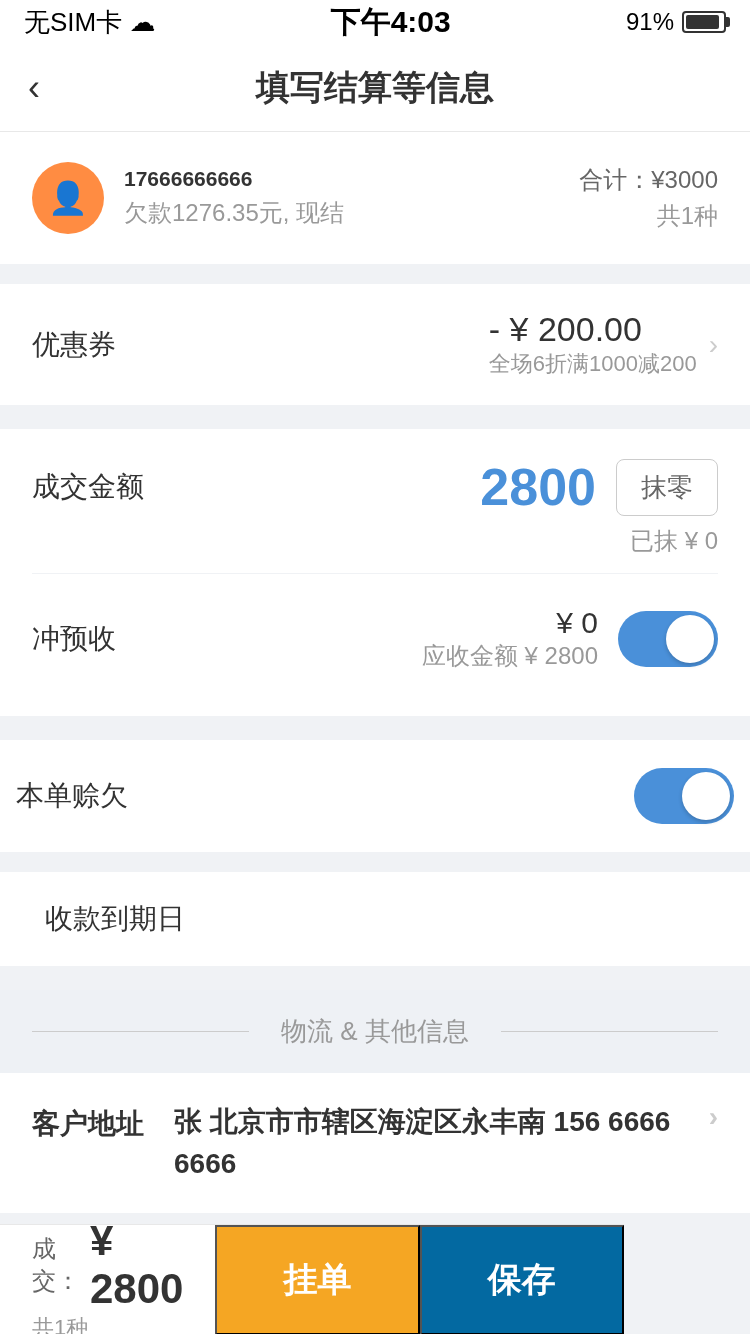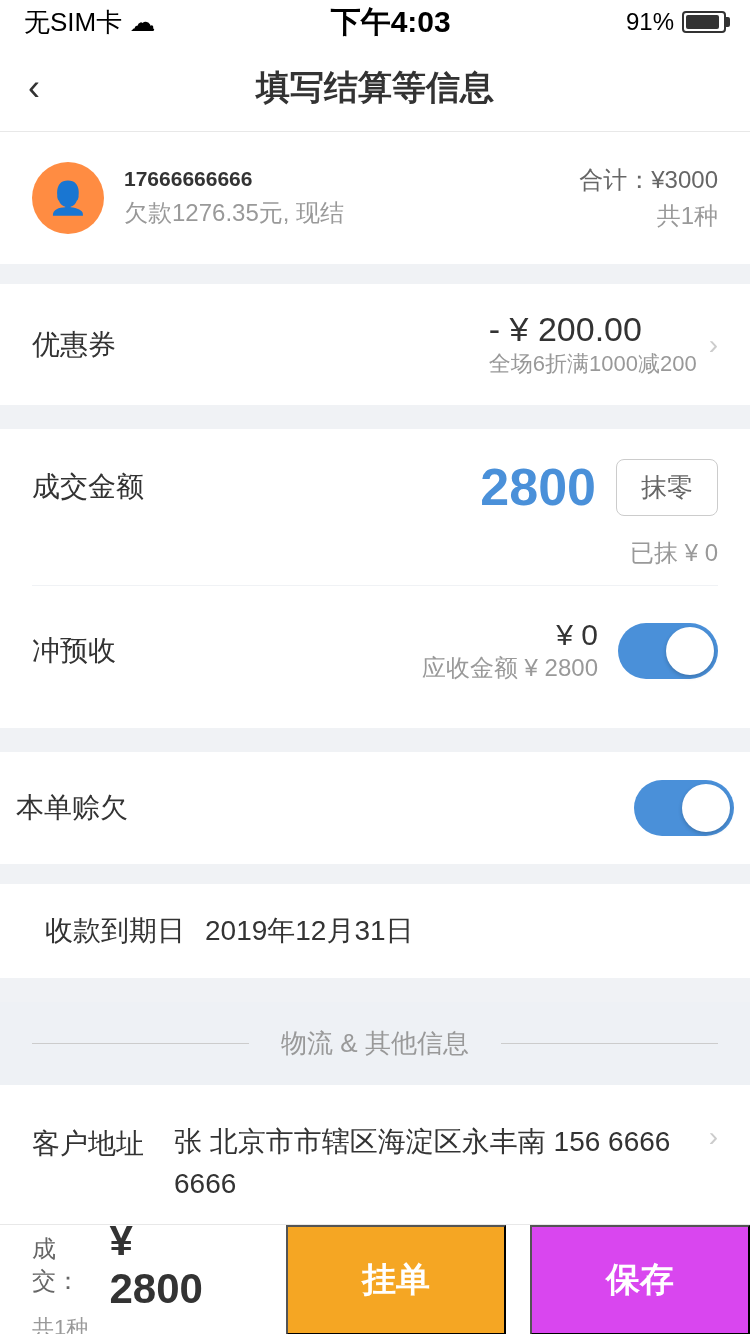"成交金额" .amount-row { margin-bottom: 20px -> 8px }
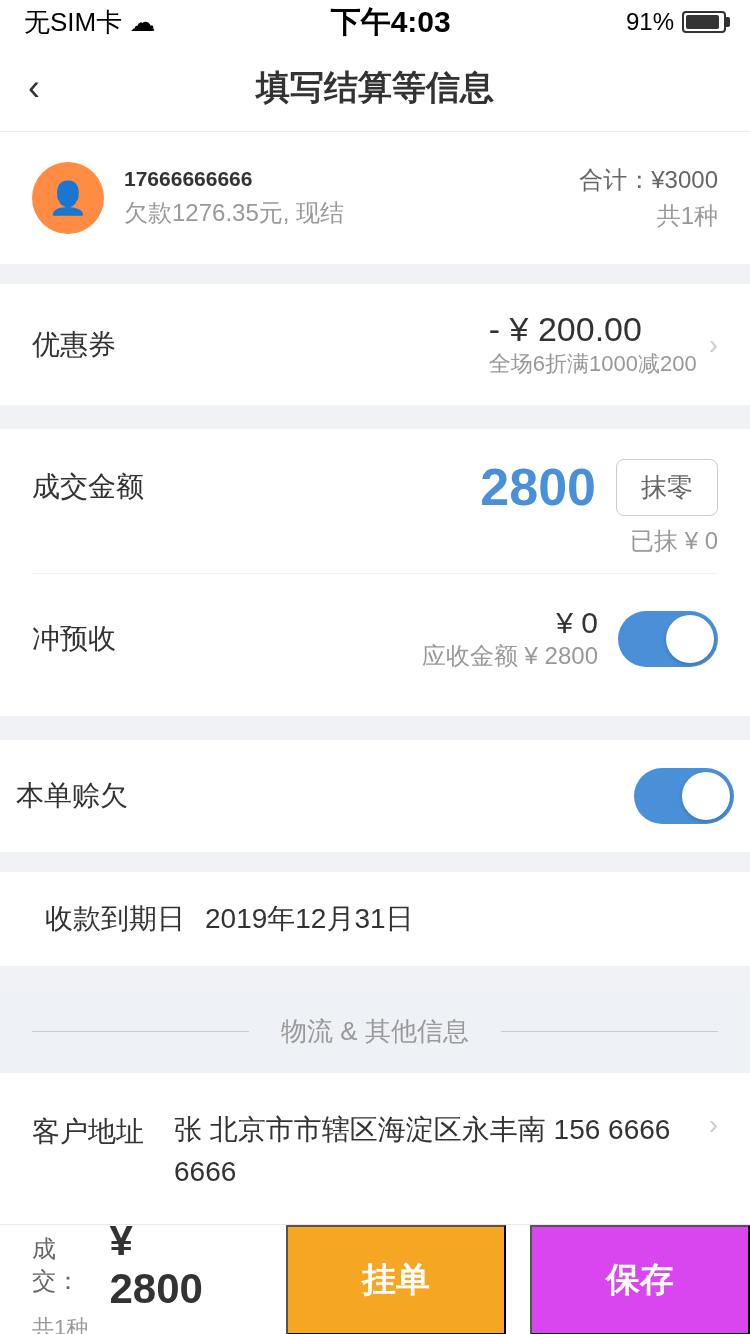"2019年12月31日" div.due-date { html: <div>2019年12月31日</div> -> none }
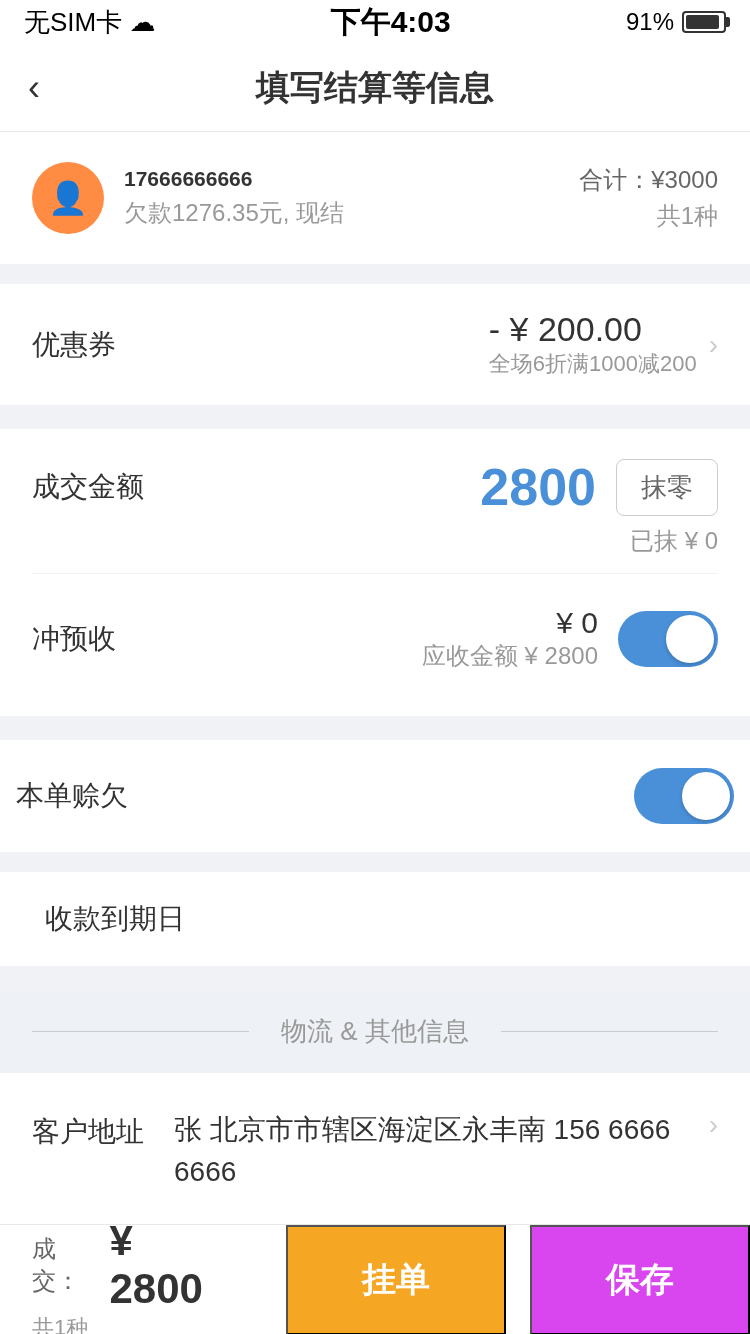"客户地址" .address-section { font-weight: none -> bold; padding: 36px 32px -> 28px 32px }
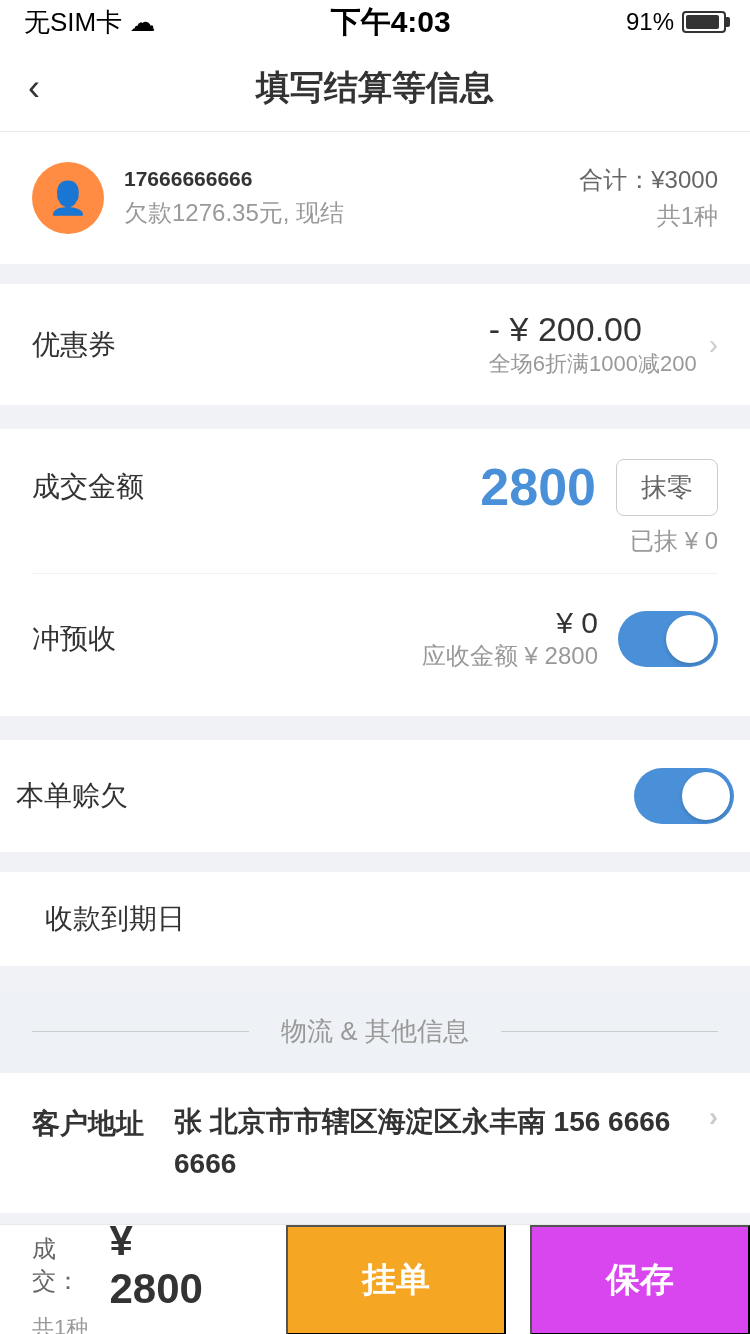"成交：" .footer { gap: 24px -> none; width: 750px -> 624px }
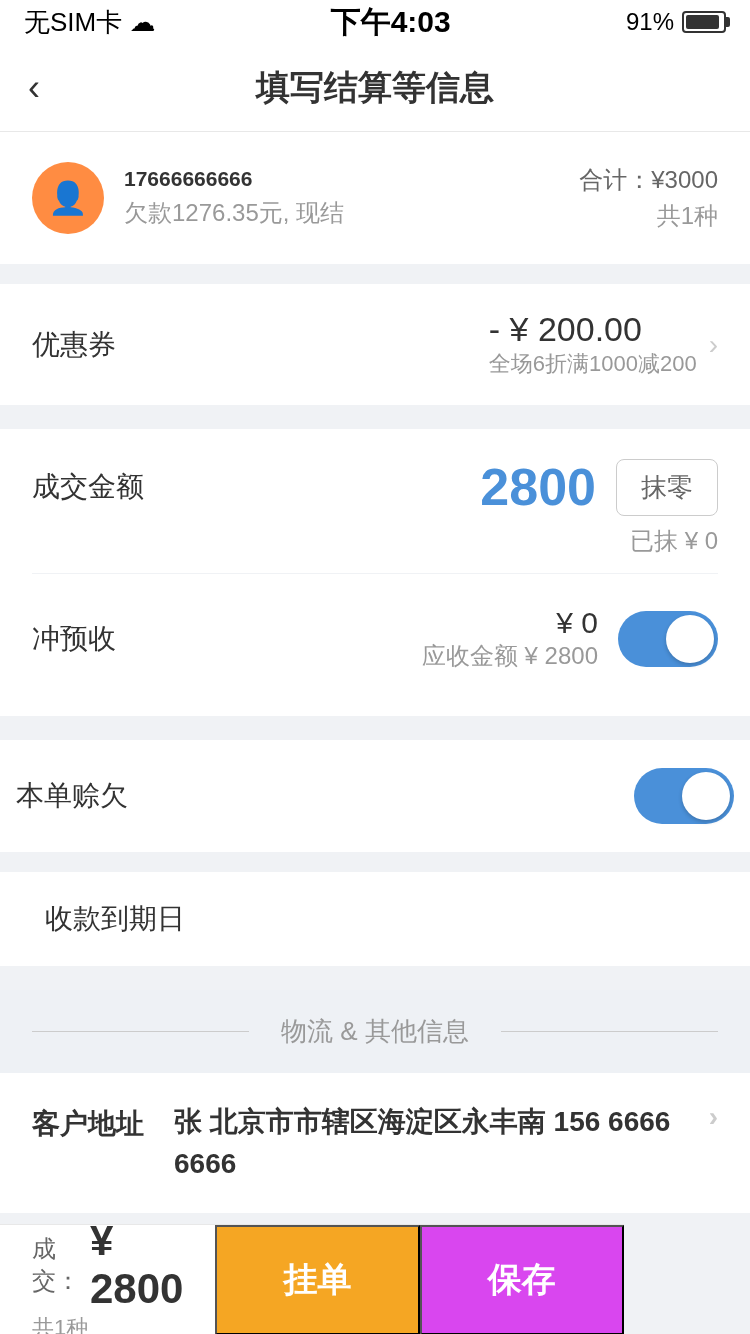"保存" .btn-save { background: #d946ef -> #0369a1 }
